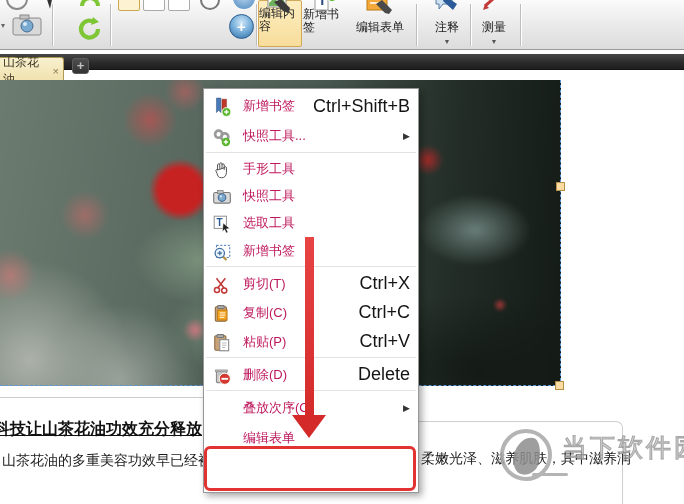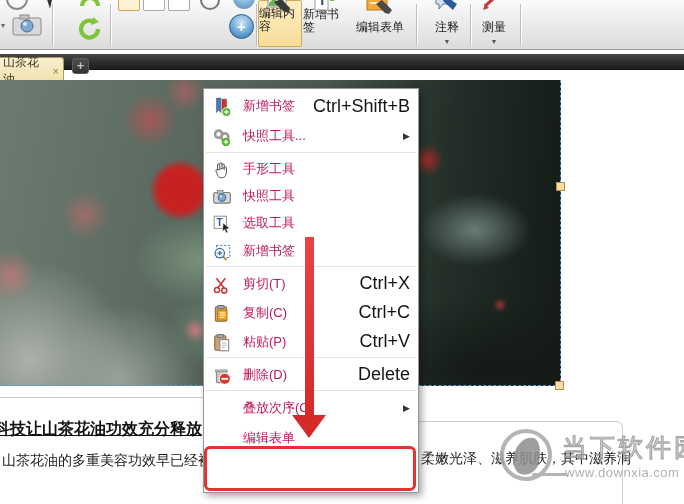"www.downxia.com" div.url { html: <div>www.downxia.com</div> -> none }
